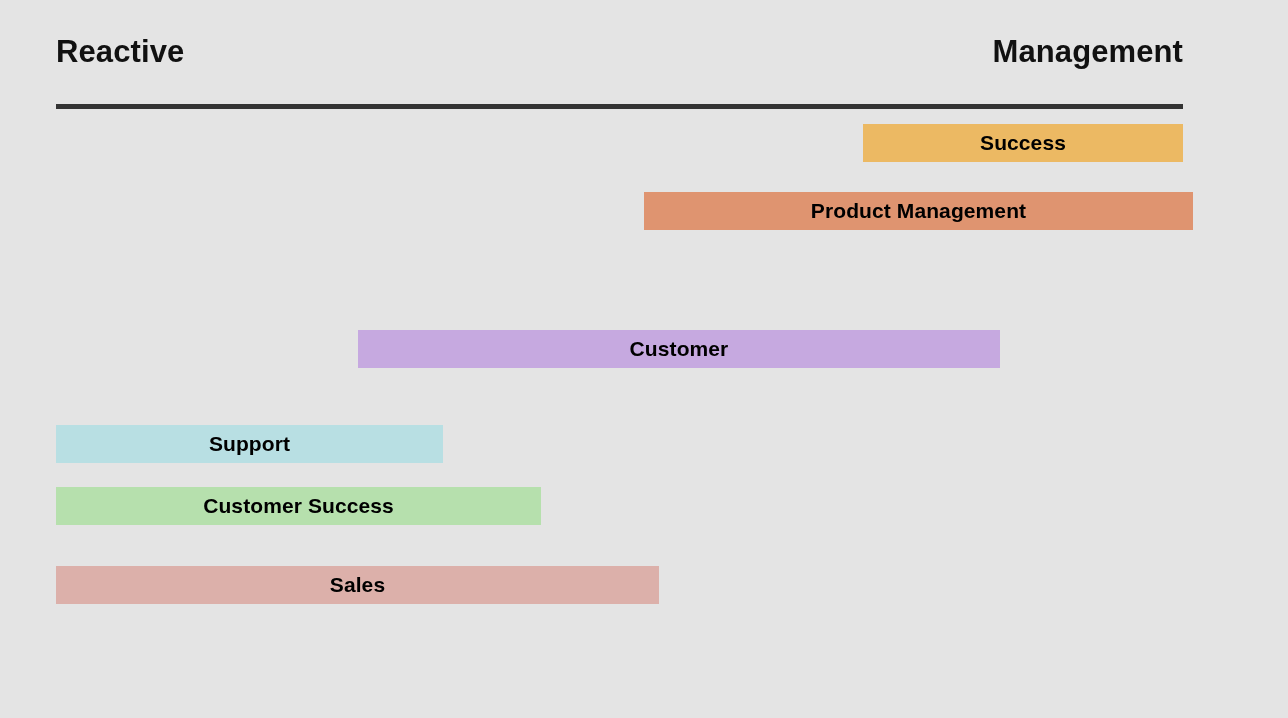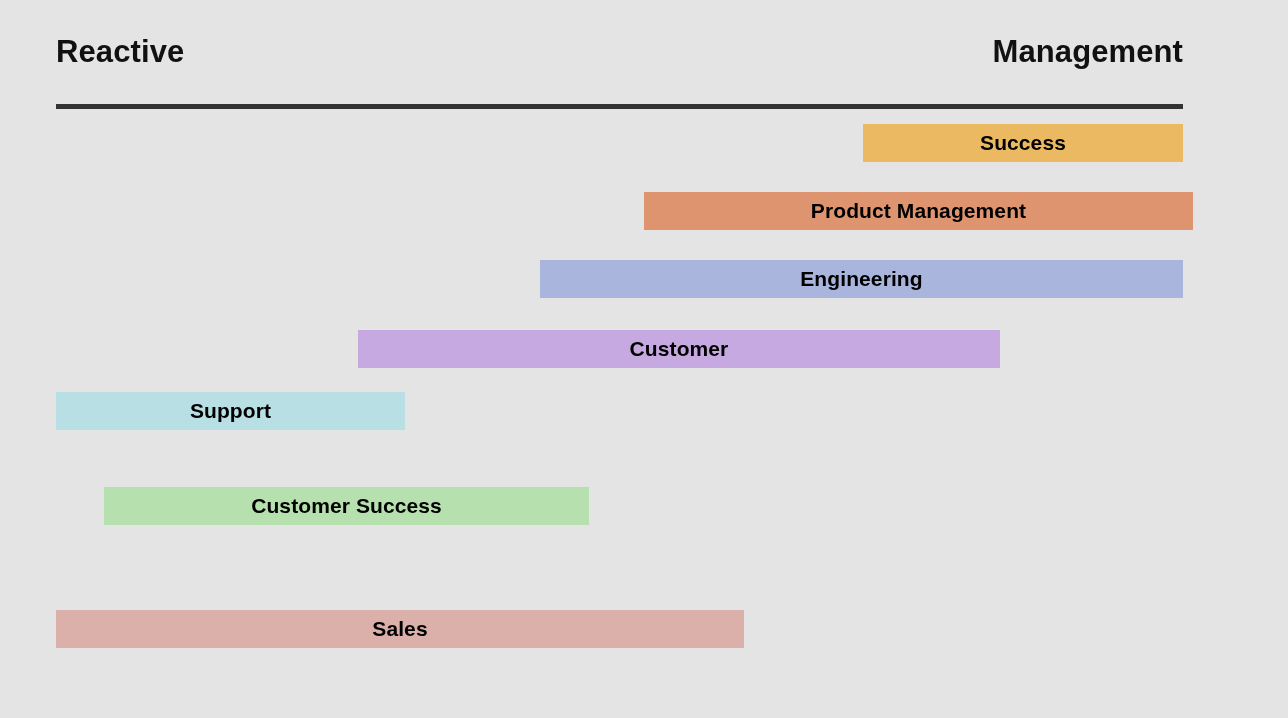"Engineering" div.bar-row { html: <div> <div></div> <div>Engineering</div> </div> -> none }
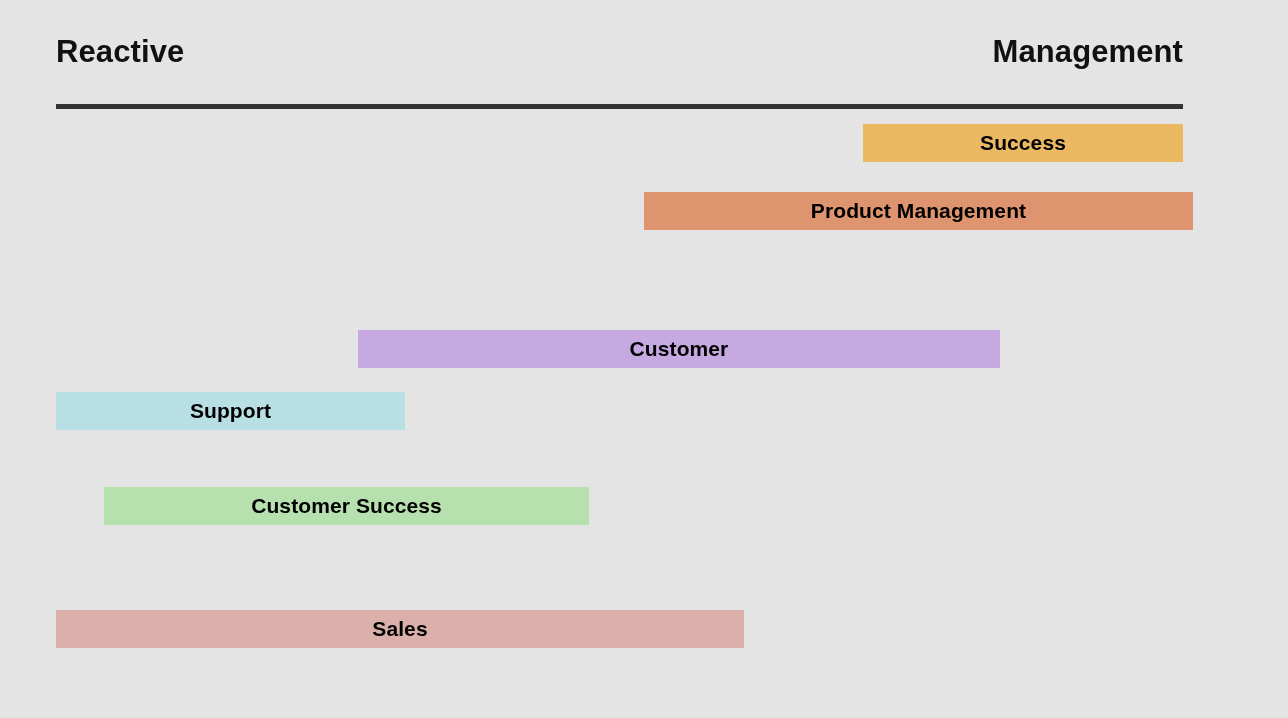"Support" div.bar-row { top: 392px -> 425px; width: 349px -> 387px }
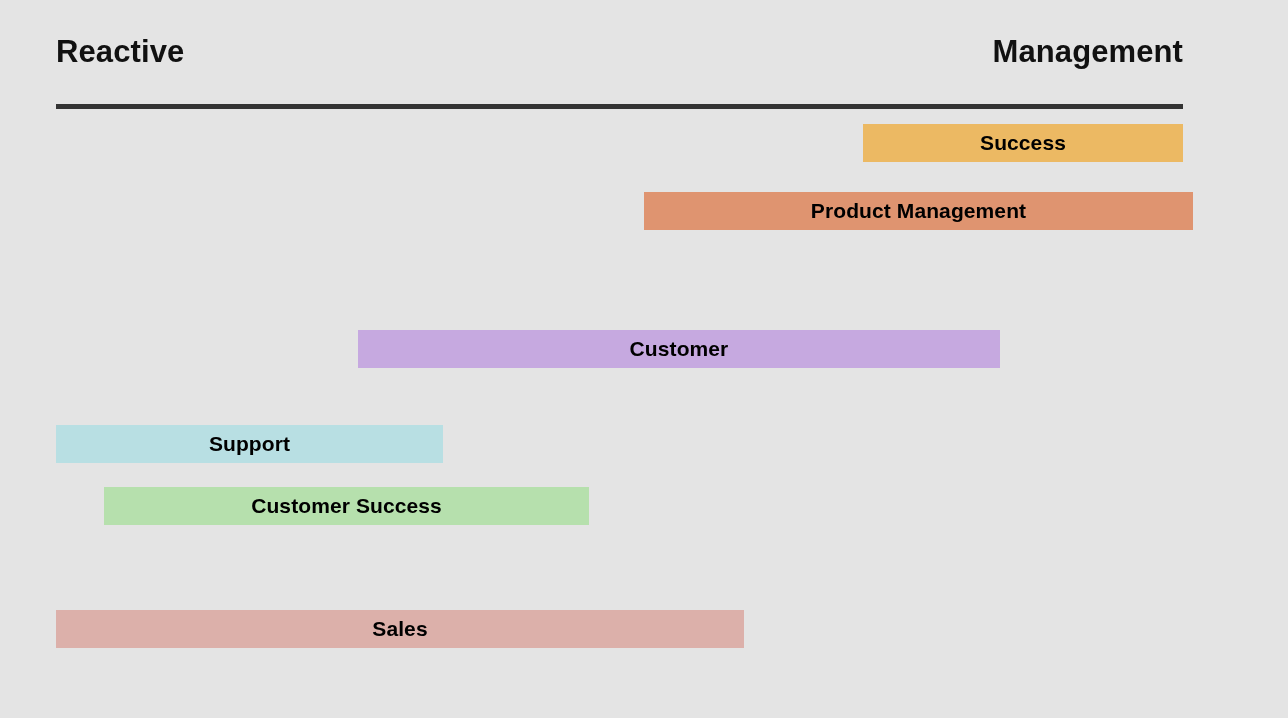"Customer Success" div.bar-row { margin-left: 48px -> none }
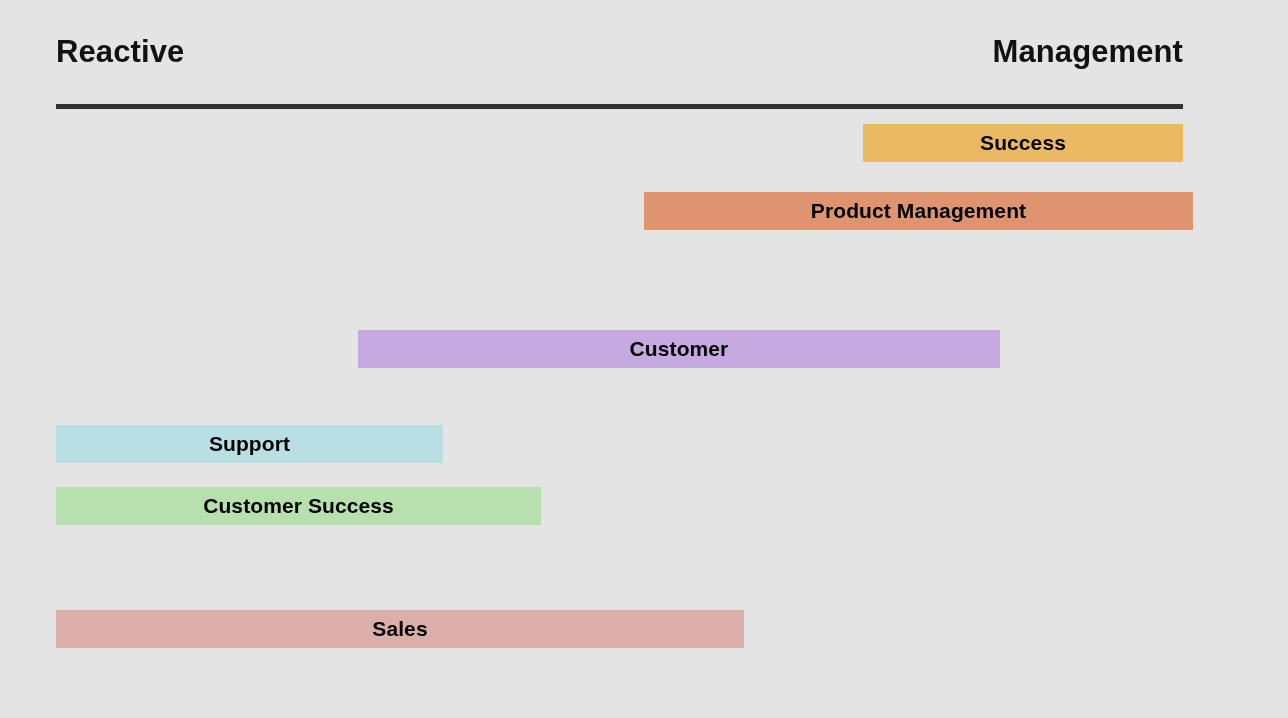"Sales" div.bar-row { margin-top: 44px -> none; width: 688px -> 603px }
